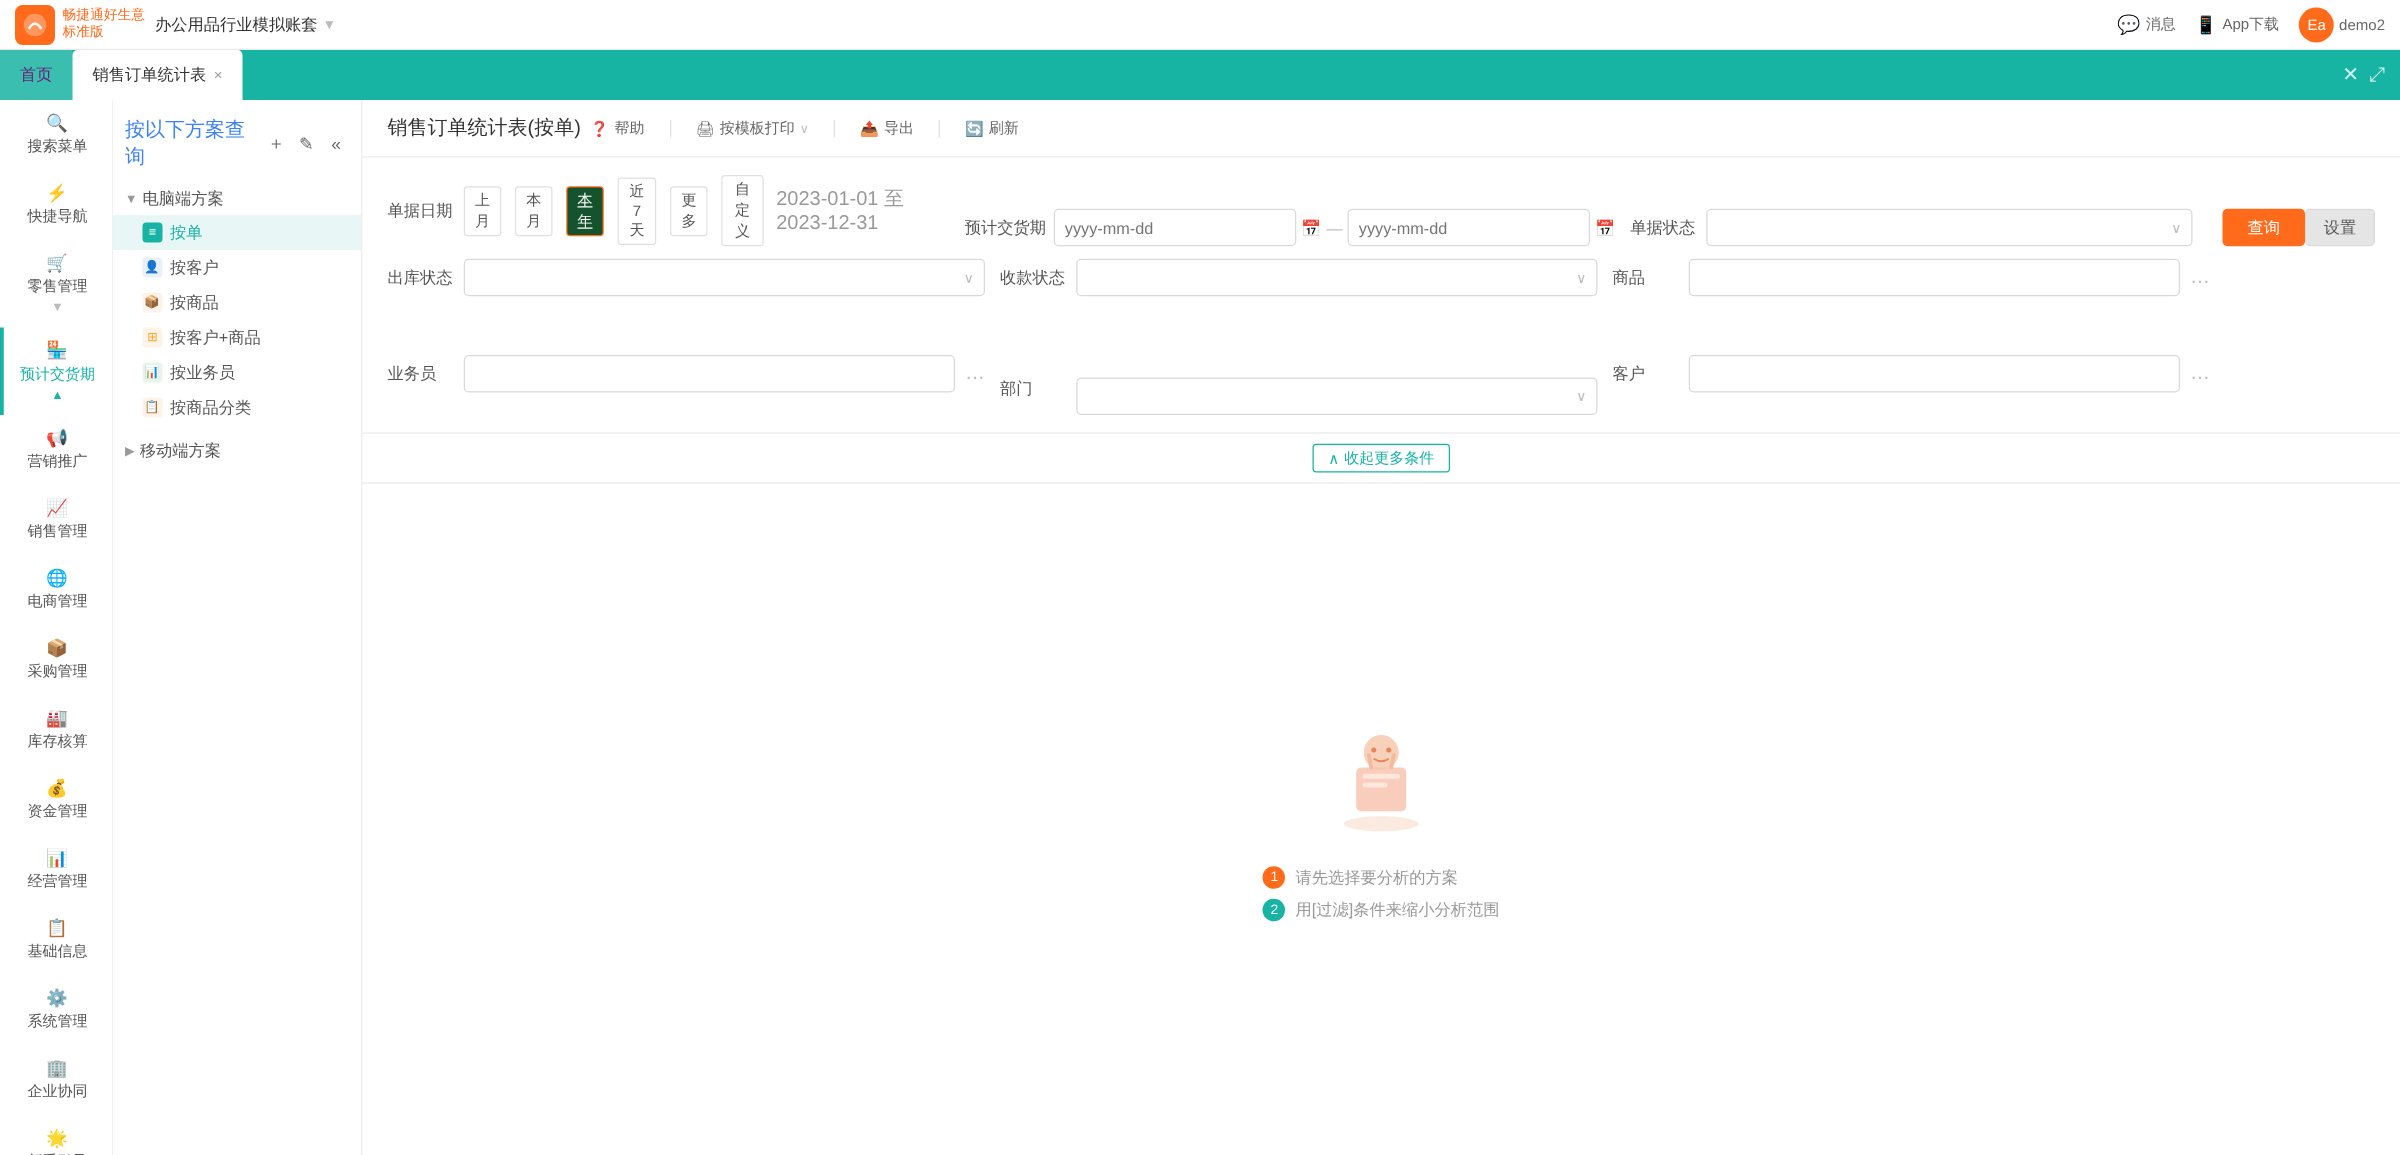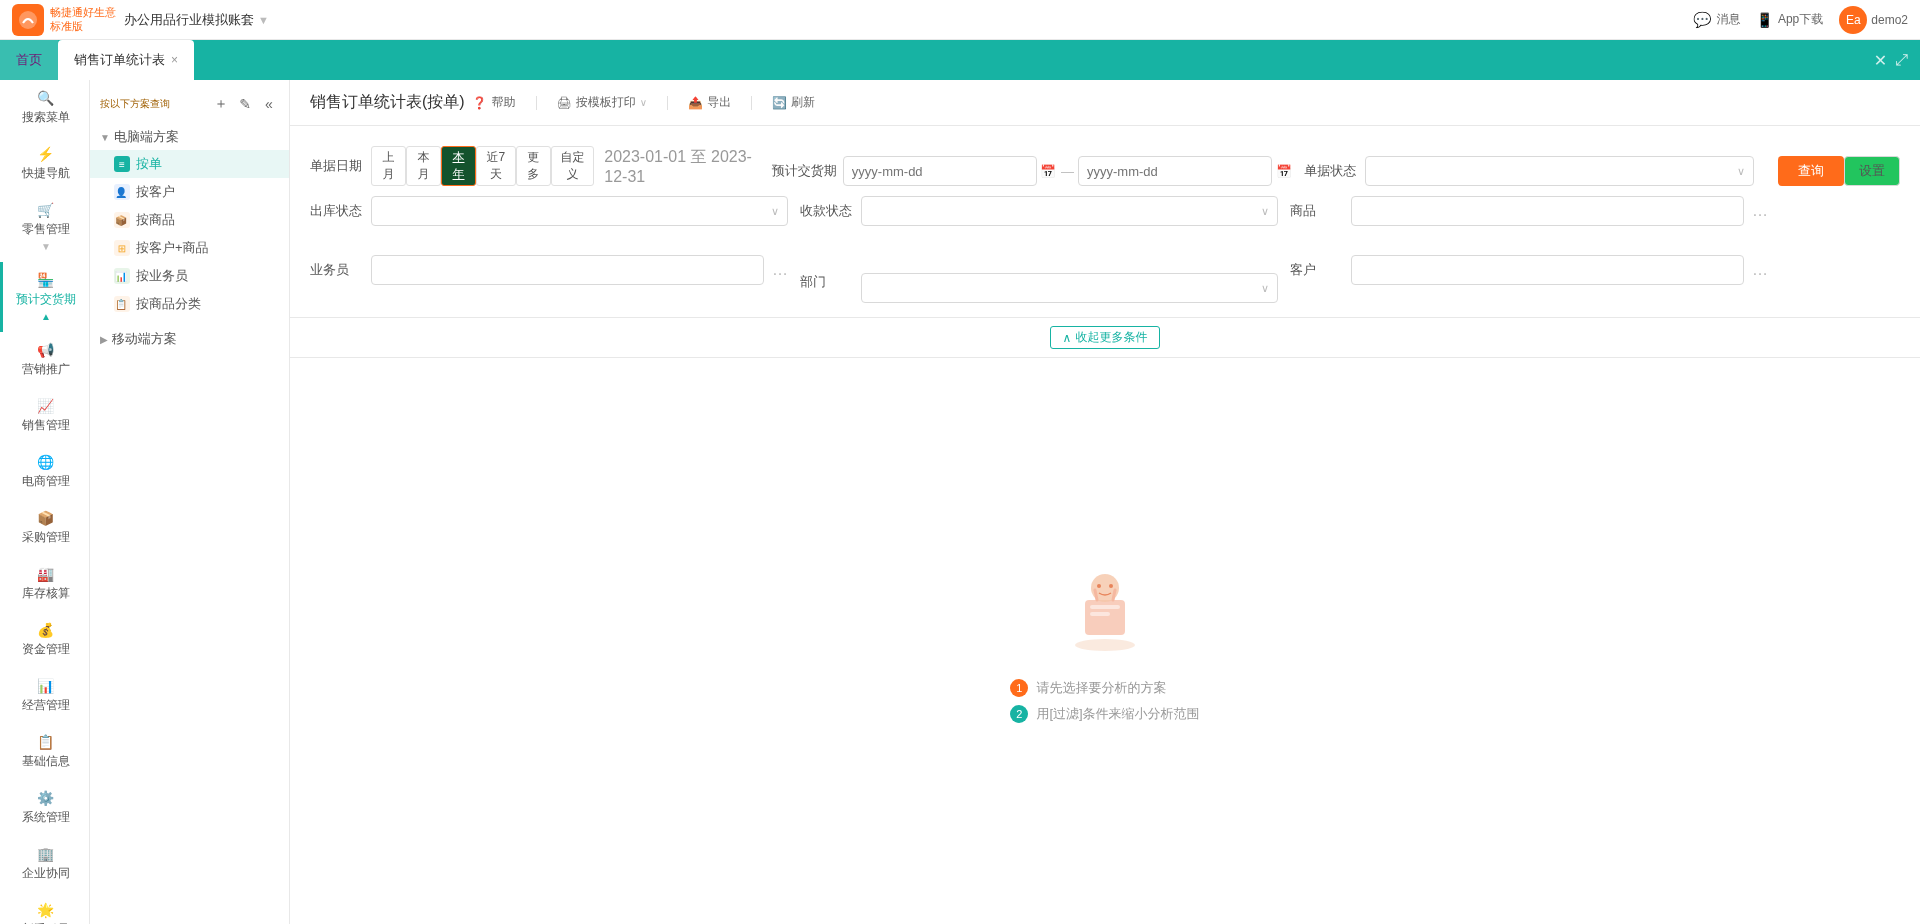"按以下方案查询" .scheme-panel-title { color: #a16207 -> #3b82f6; font-size: 10px -> 16px }
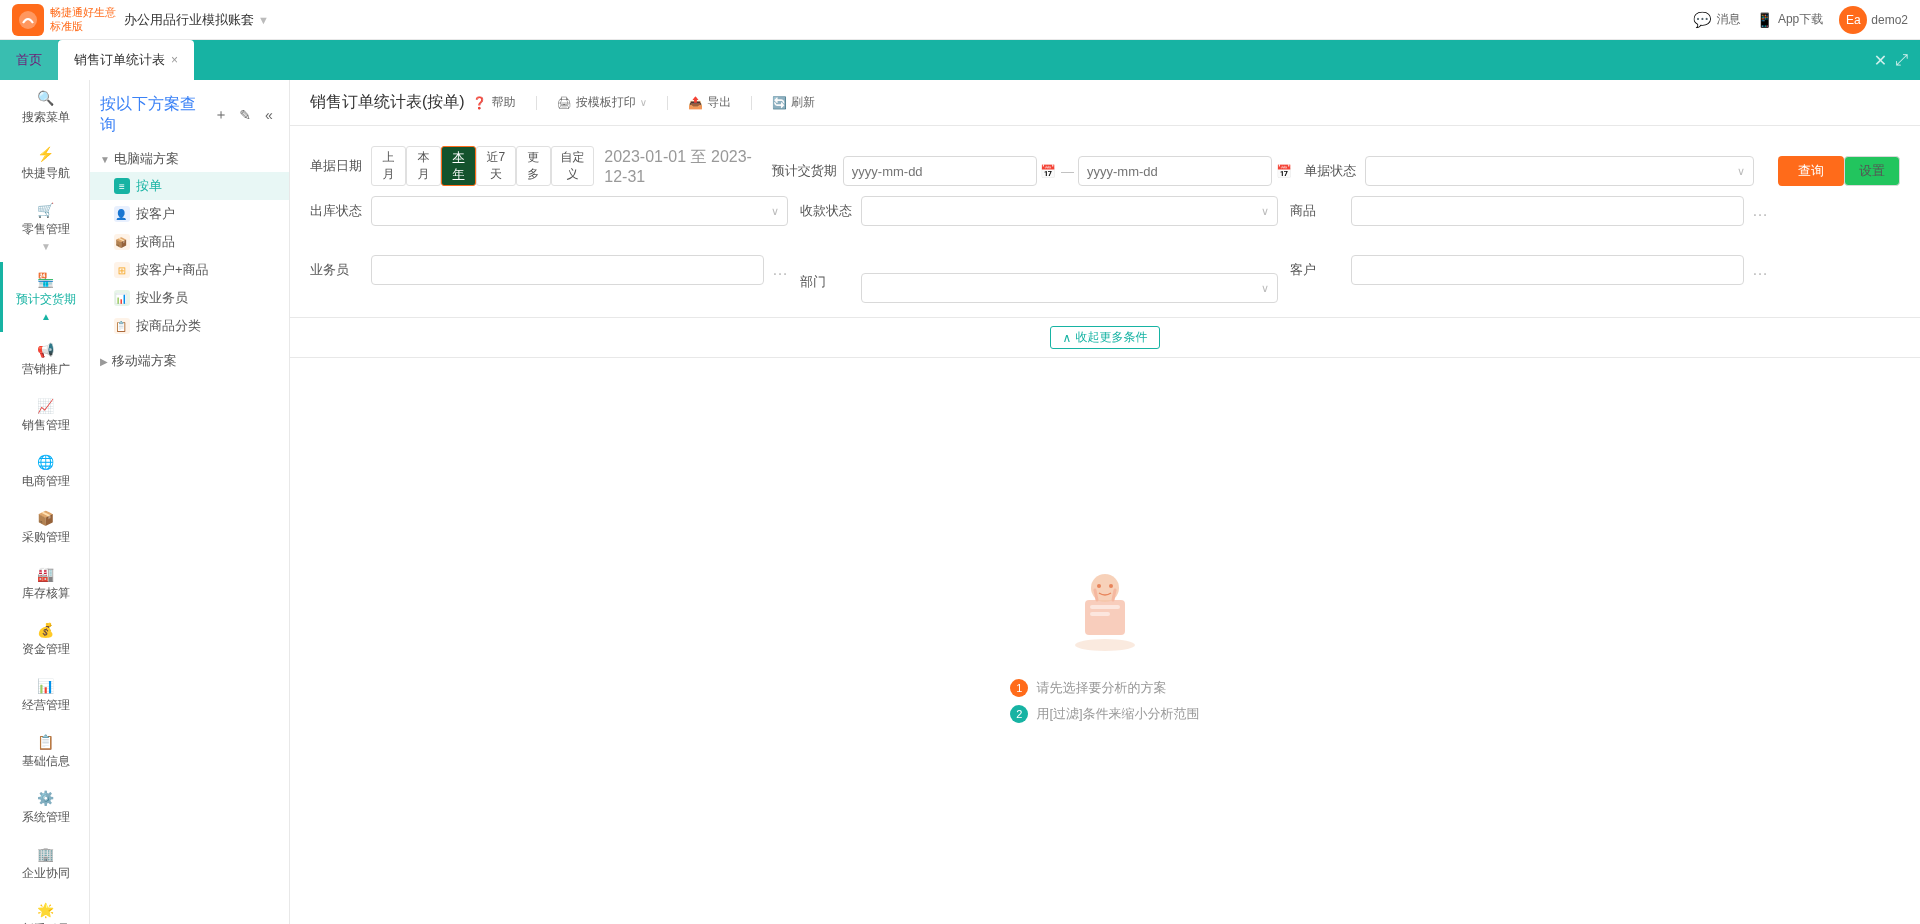"上月" .date-btns { gap: 0 -> 11px }
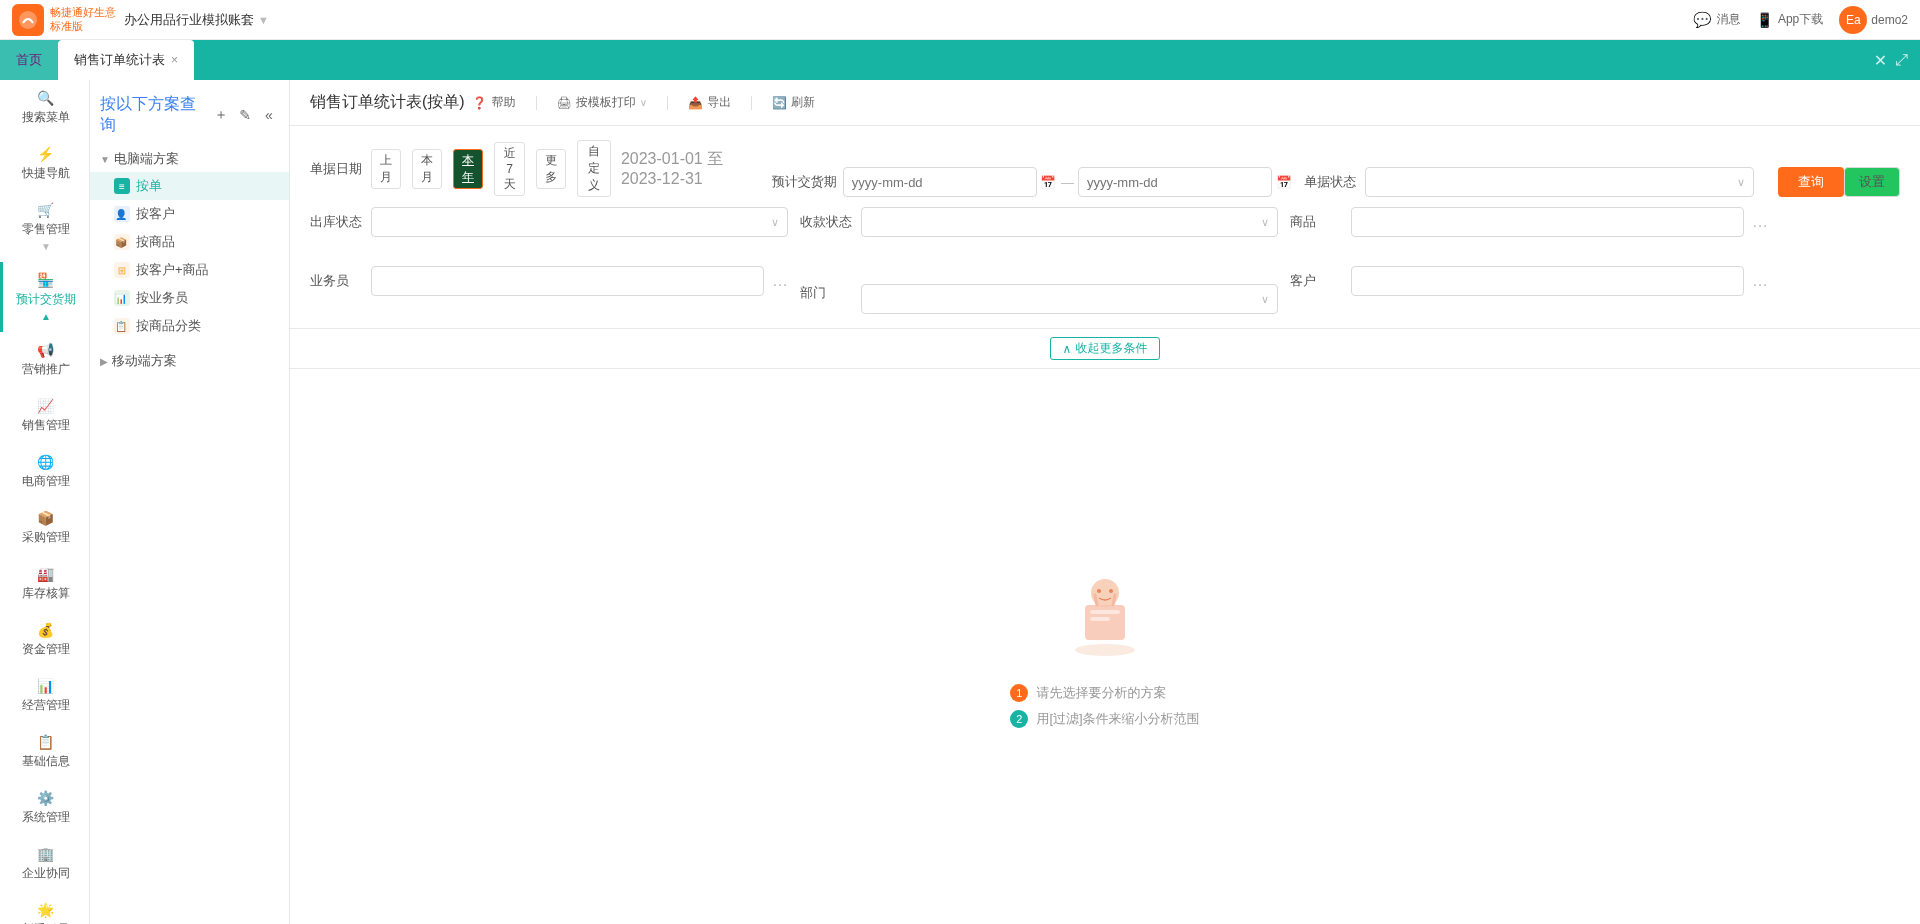"设置" .set-btn { background: #22c55e -> #e5e5e5 }
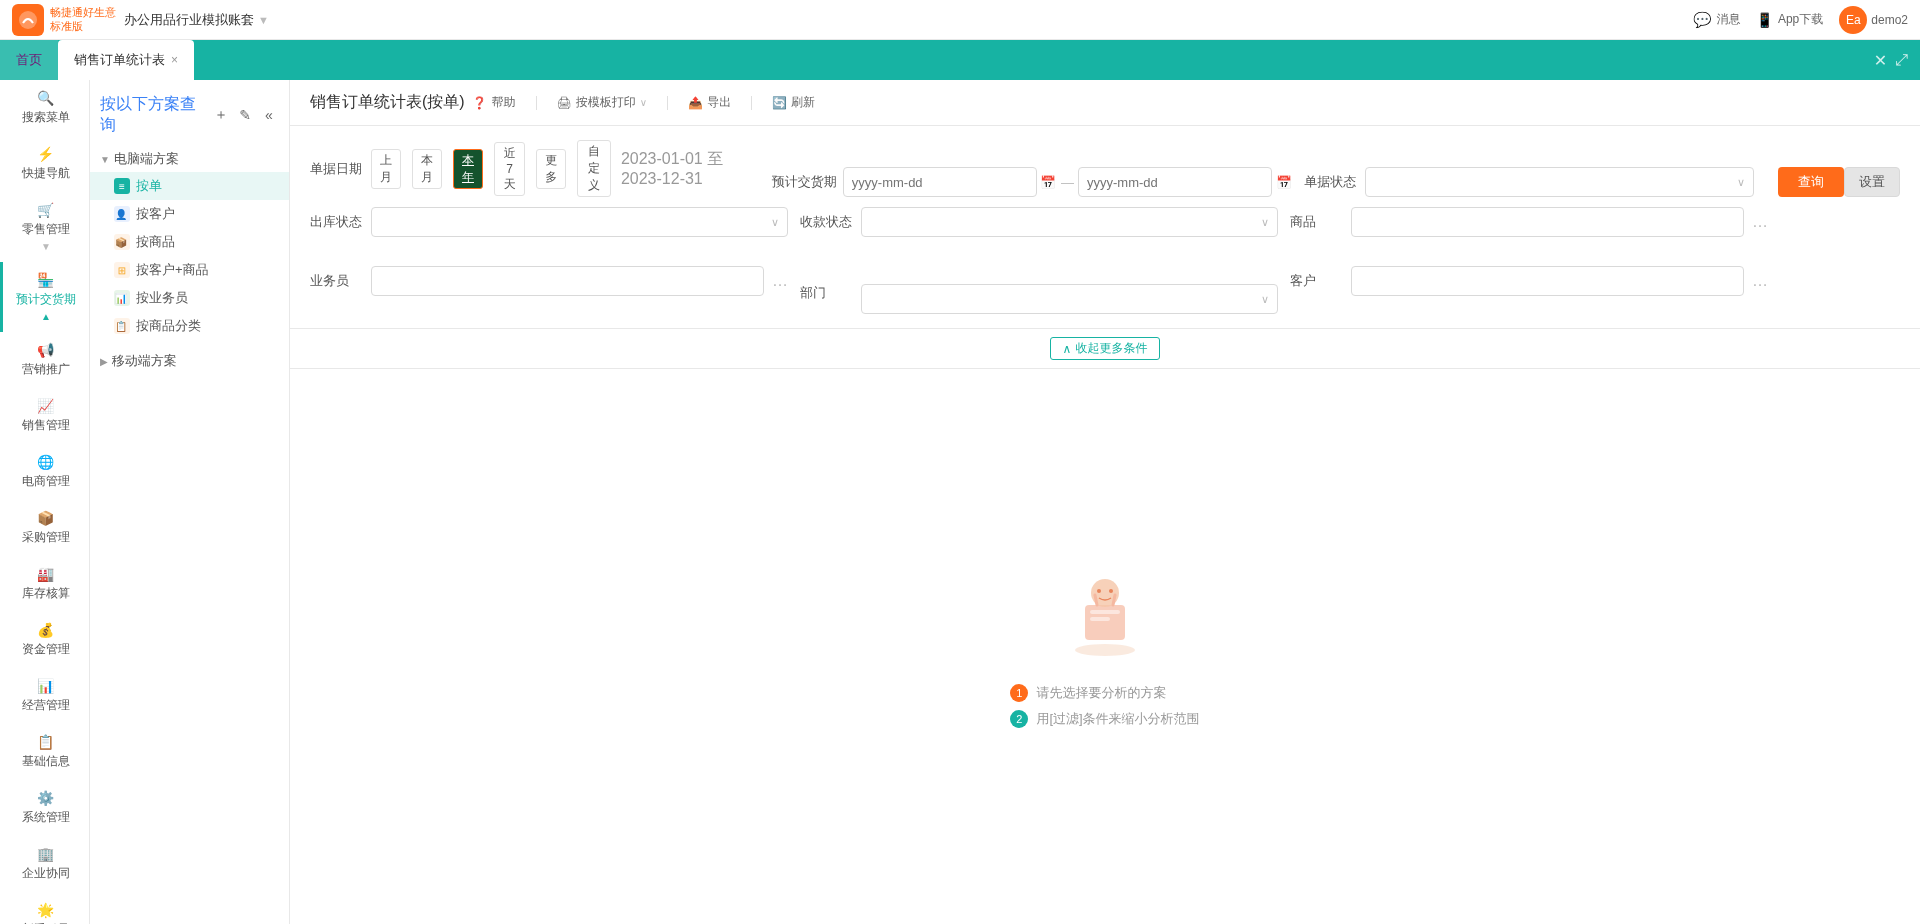"出库状态" div { margin-bottom: 10px -> 28px }
